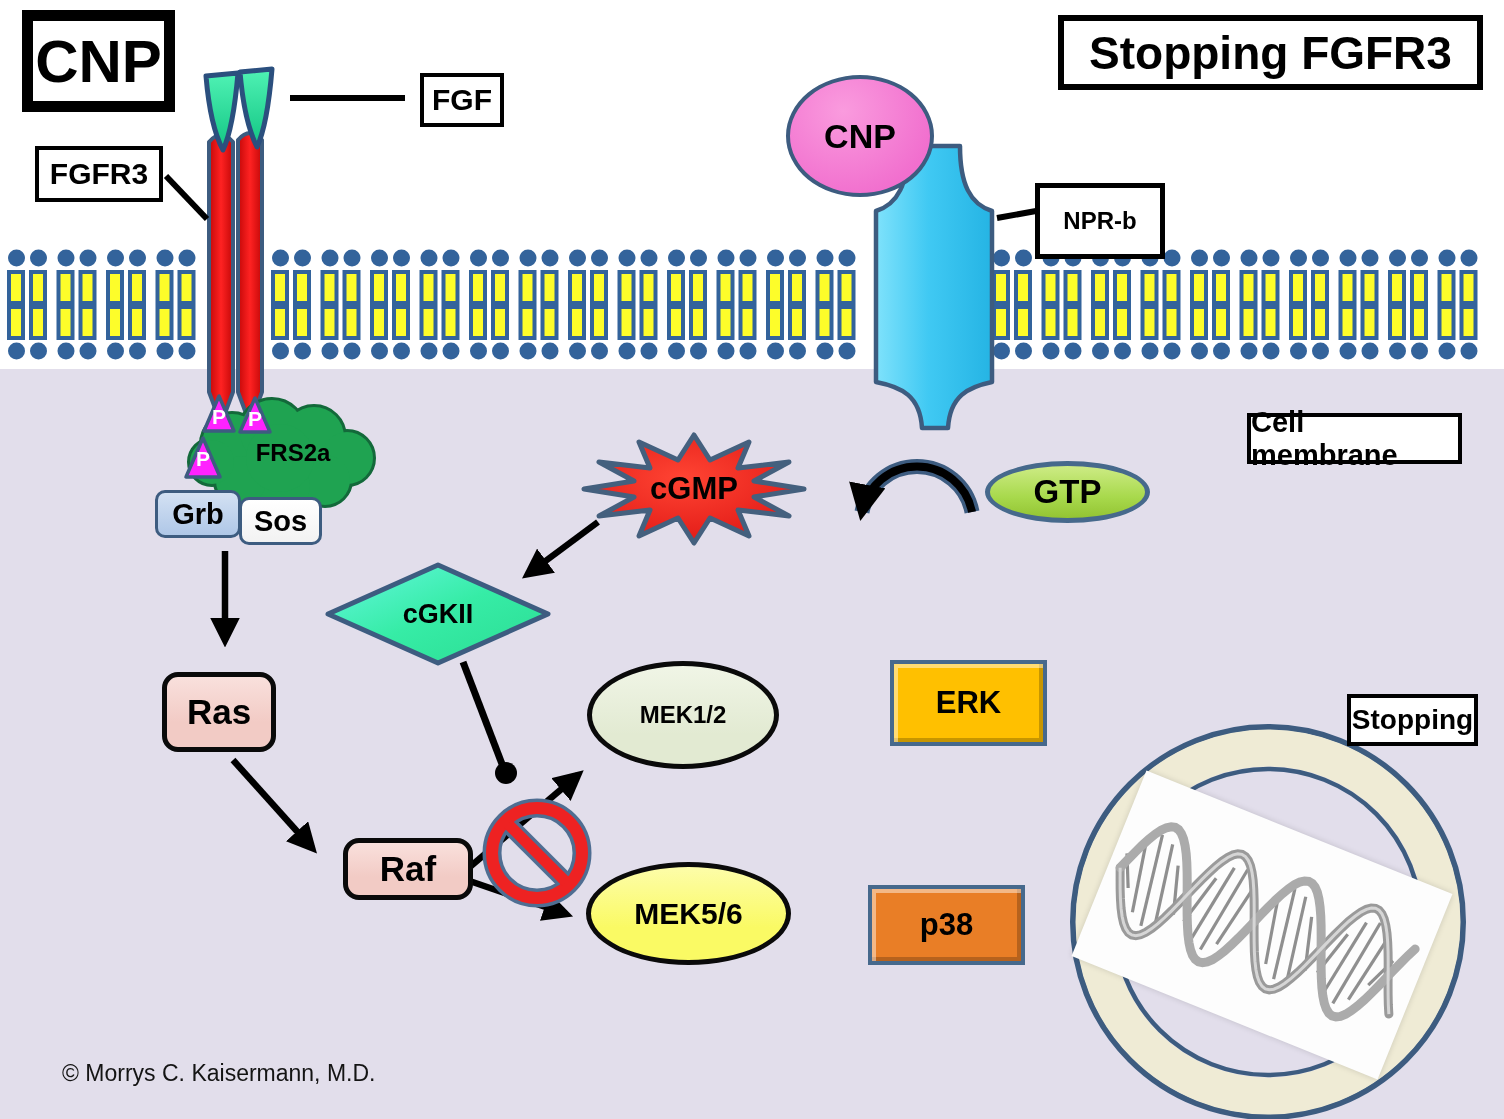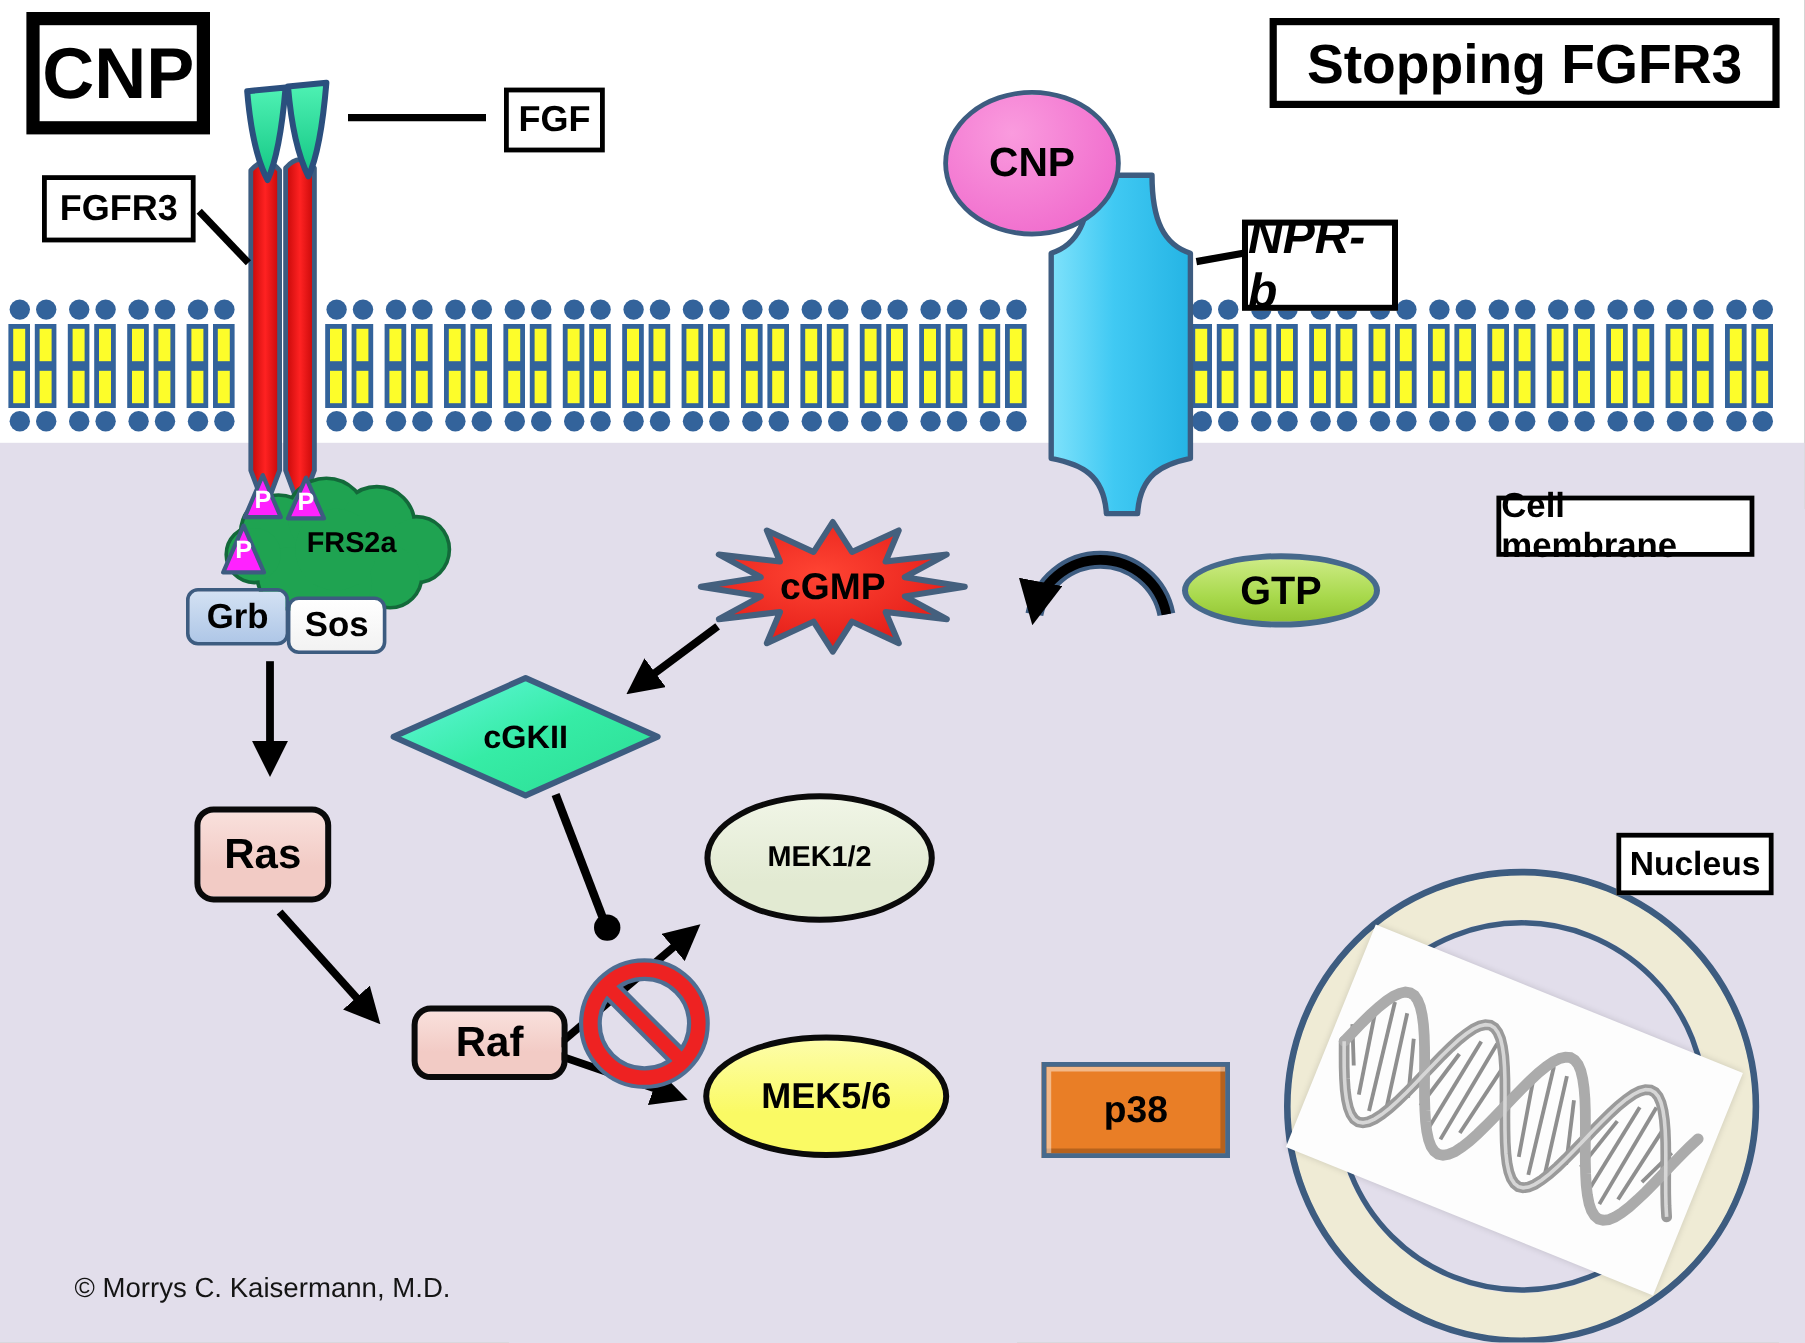"NPR-b" div.label-box { font-size: 40px -> 24px; font-style: italic -> none }
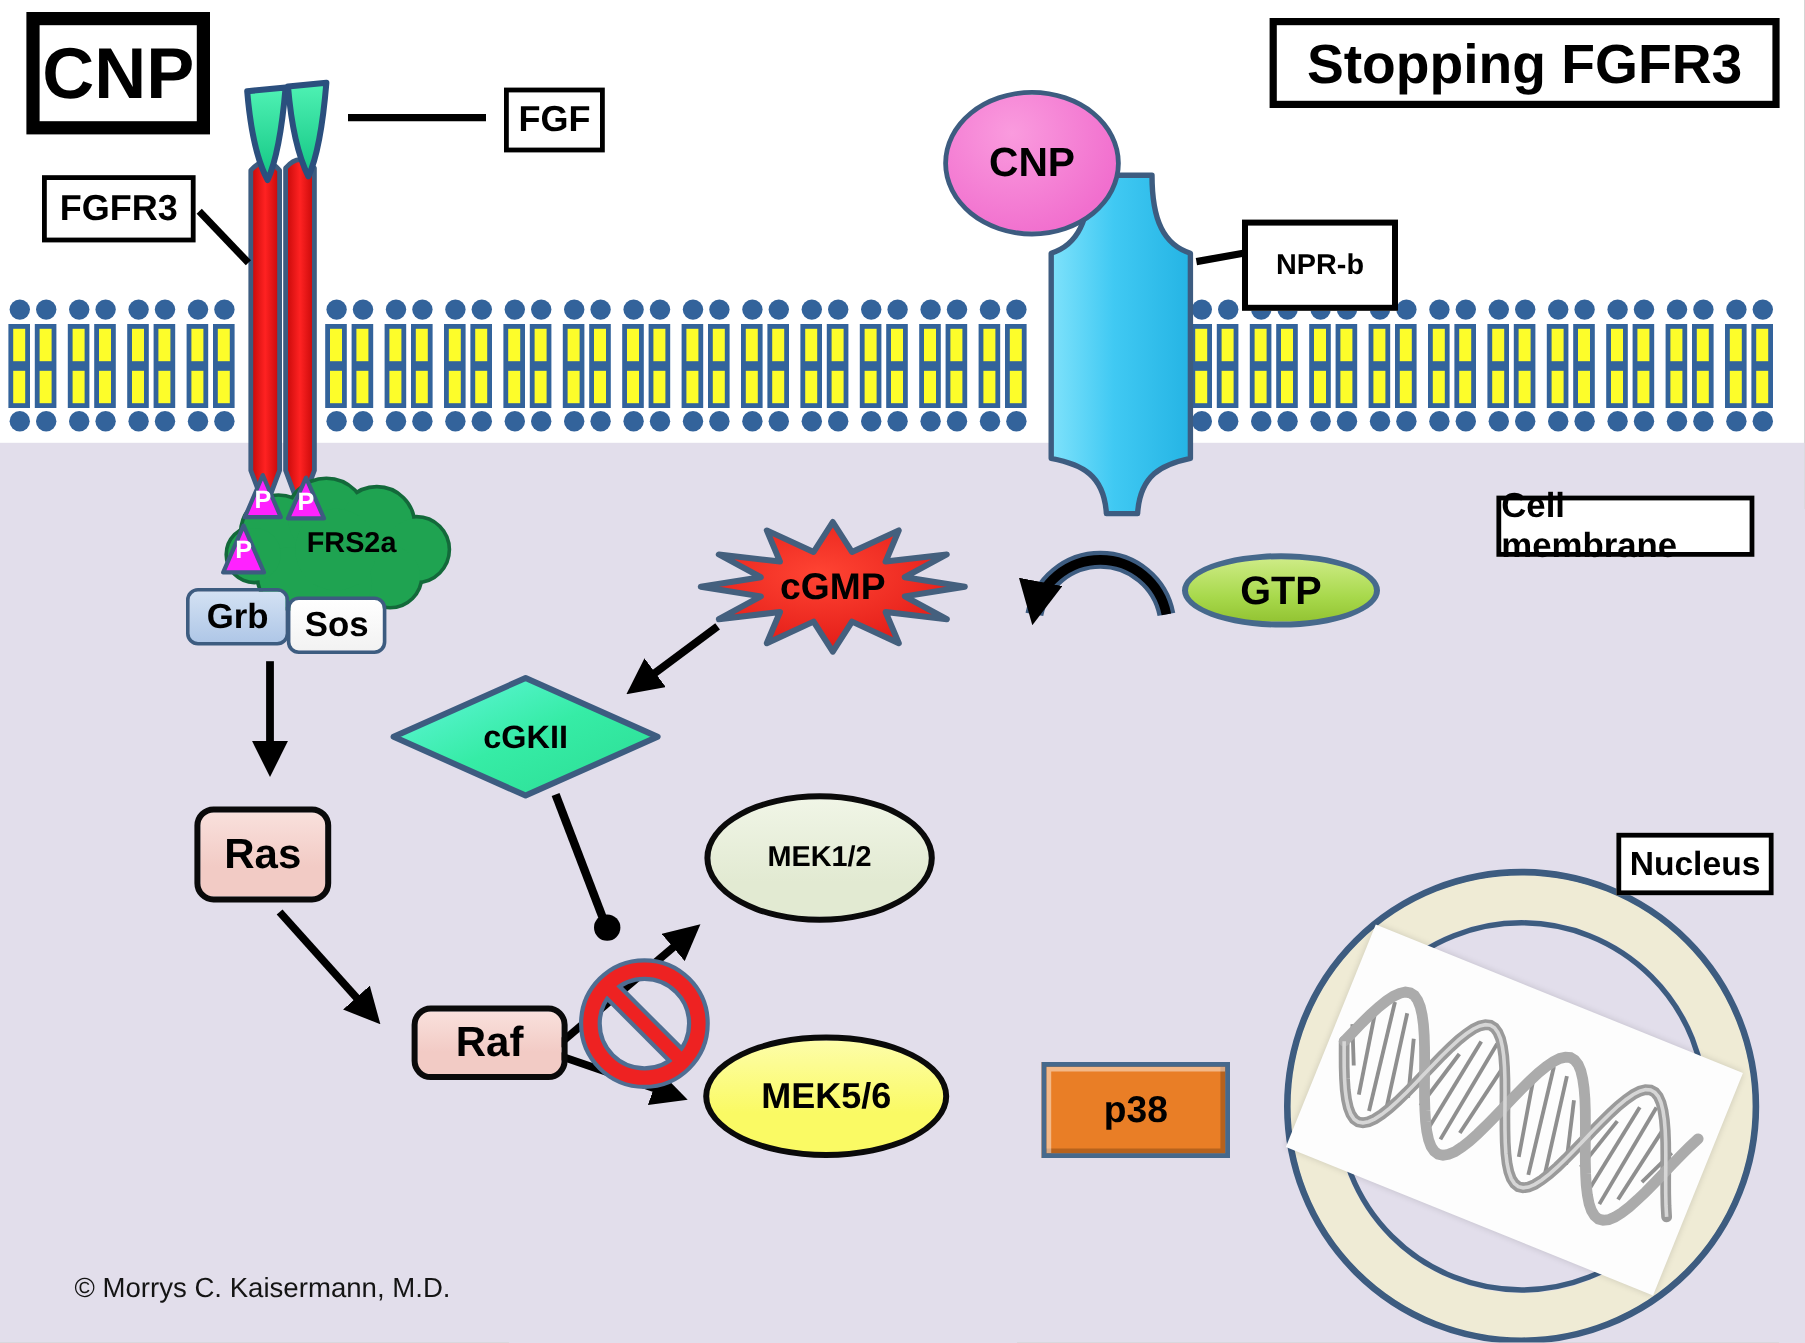"ERK" div.node { html: none -> <div>ERK</div> }
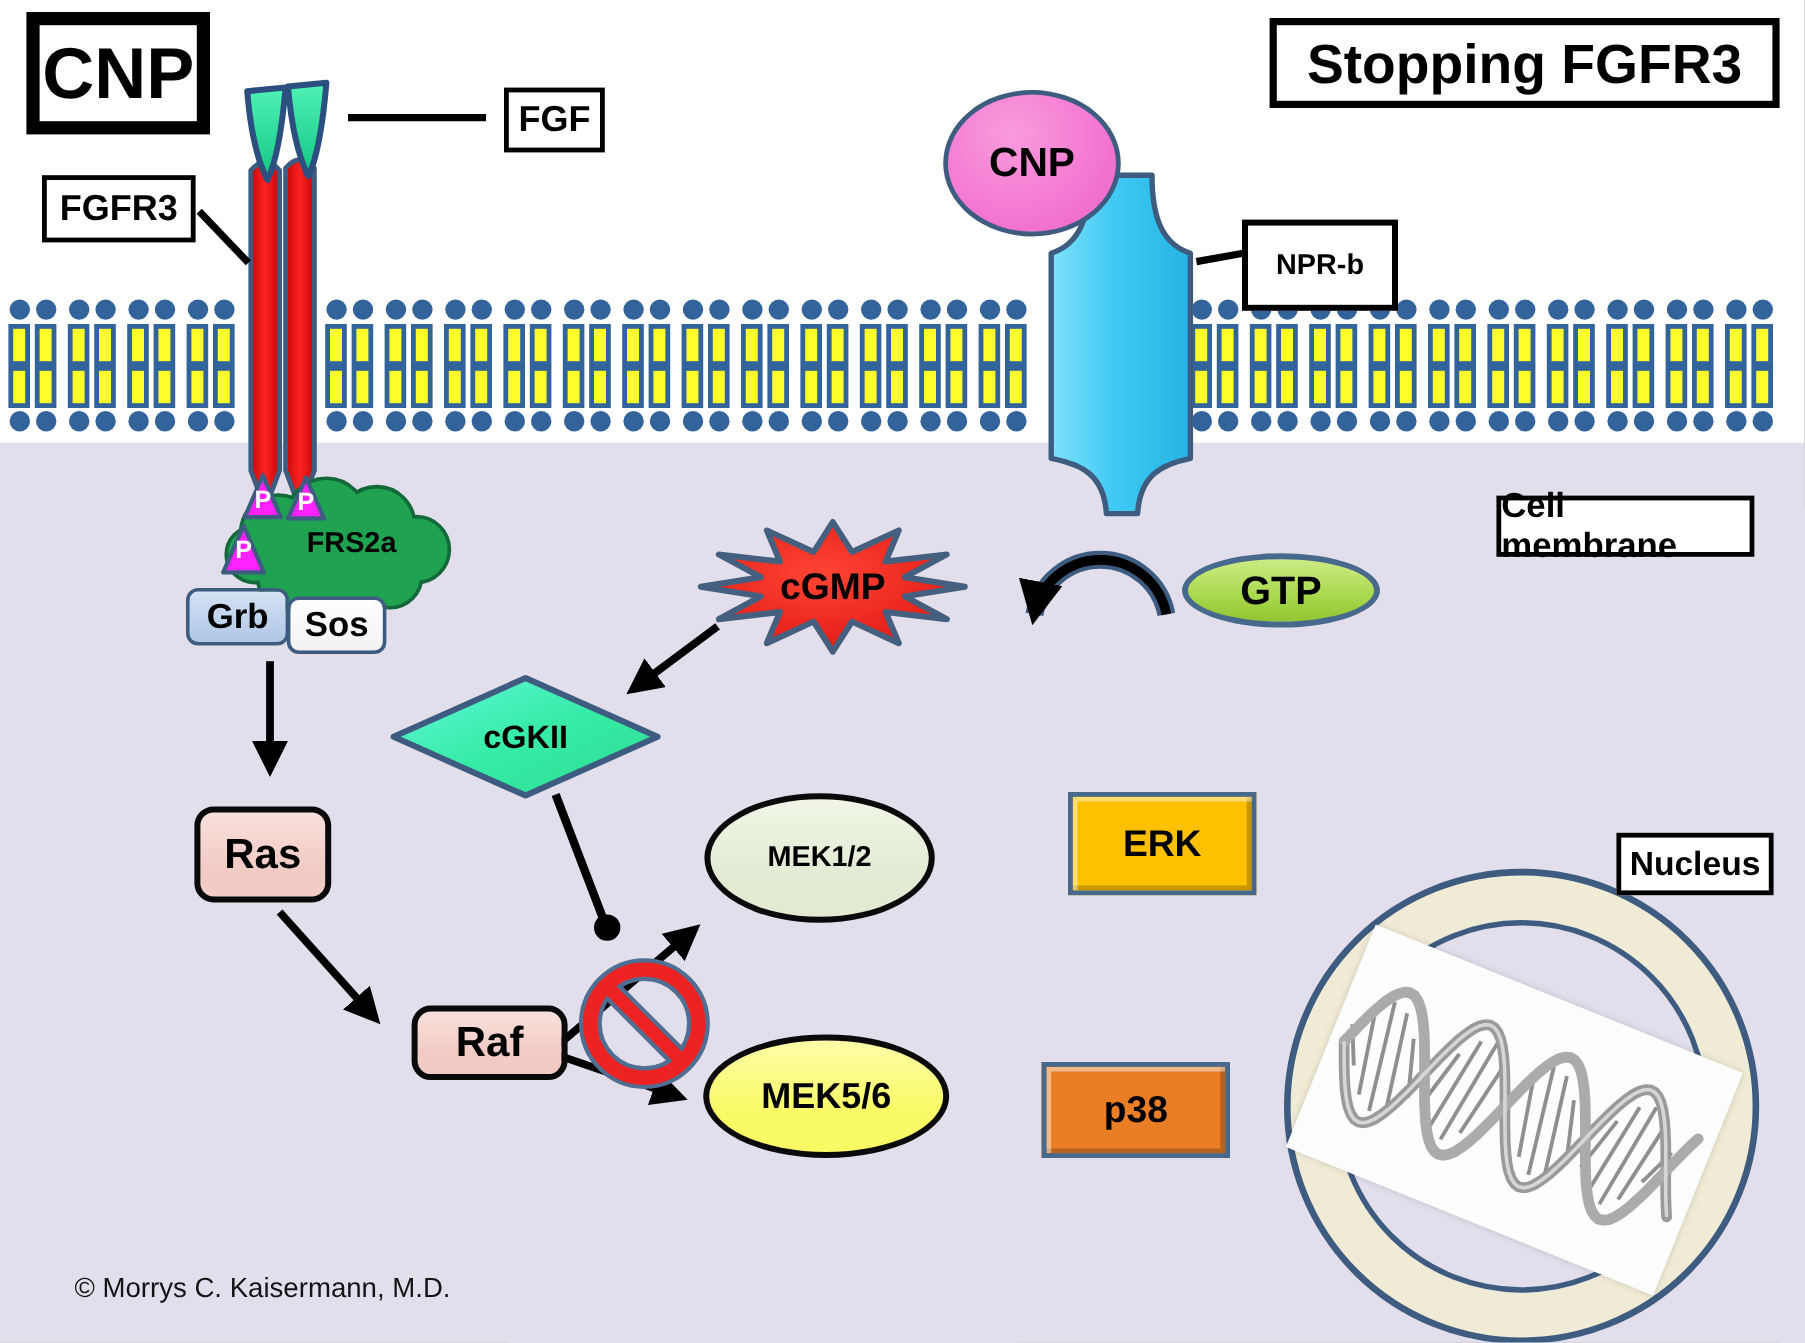"Nucleus" div.label-box { text: Nucleus -> Stopping }
